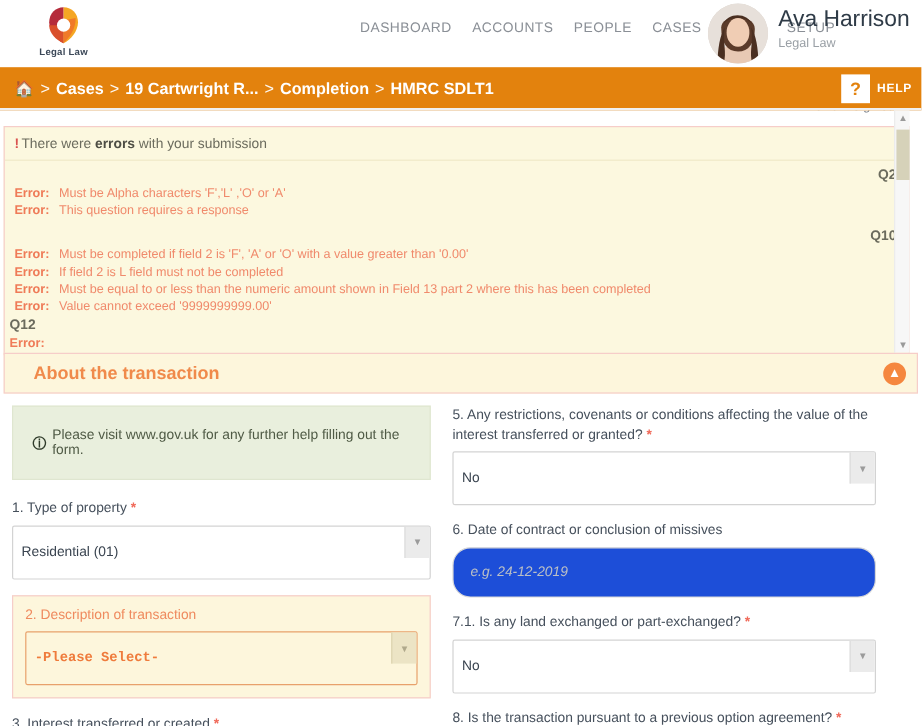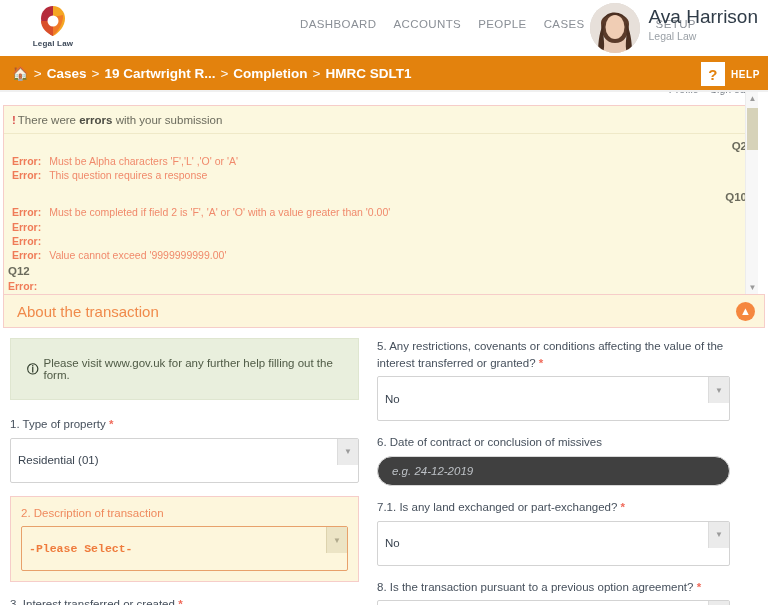"If field 2 is L" span { html: none -> <span>If field 2 is L field must not be completed</span> }
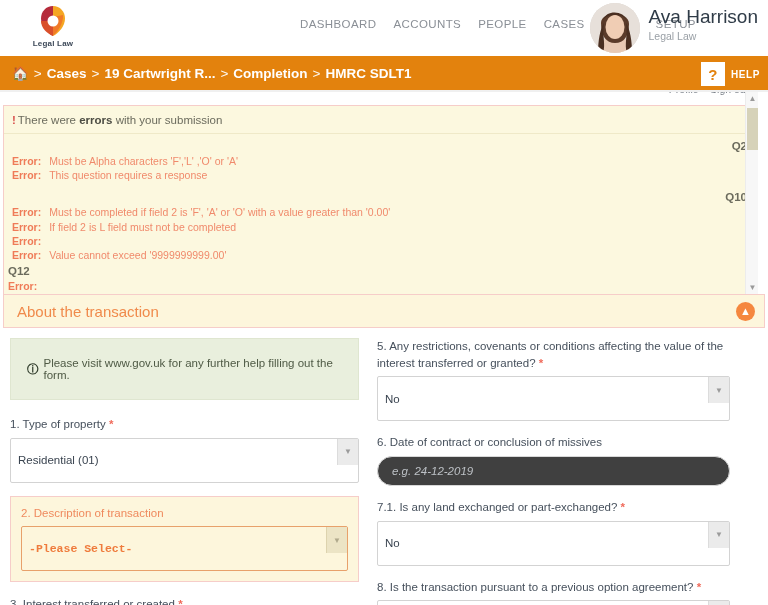"Must be equal to or" span { html: none -> <span>Must be equal to or less than the numeric amount shown in Field 13 part 2 where this has been completed</span> }
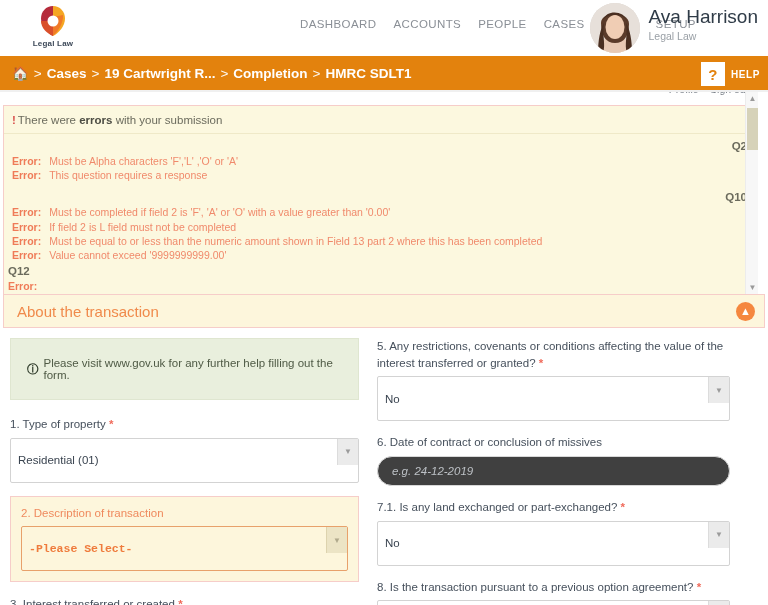"About the transaction" .sectionhdr h2 { font-weight: normal -> bold; margin: 1px -> 12px }
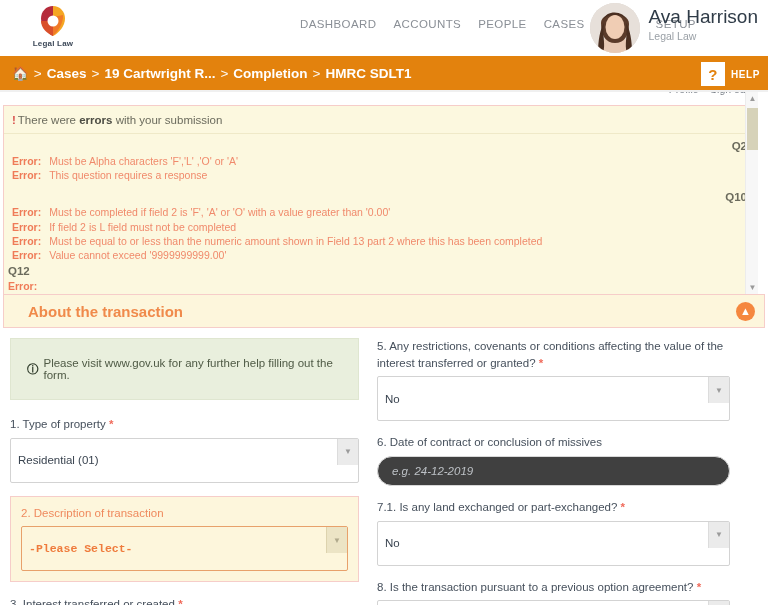"e.g. 24-12-2019" input.datectl { background: #404040 -> #1d4ed8; height: 30px -> 42px }
